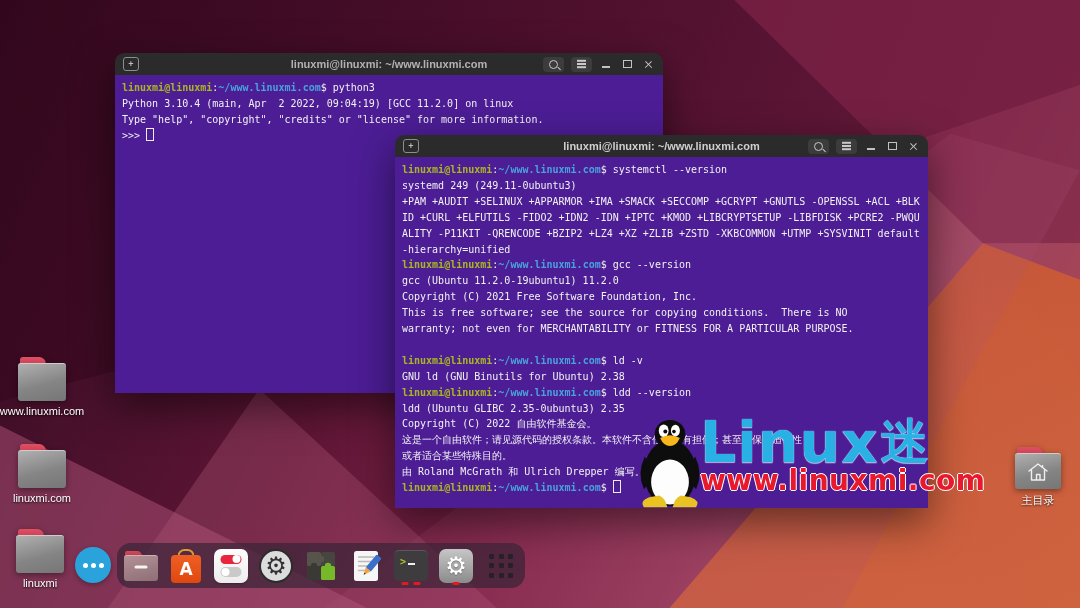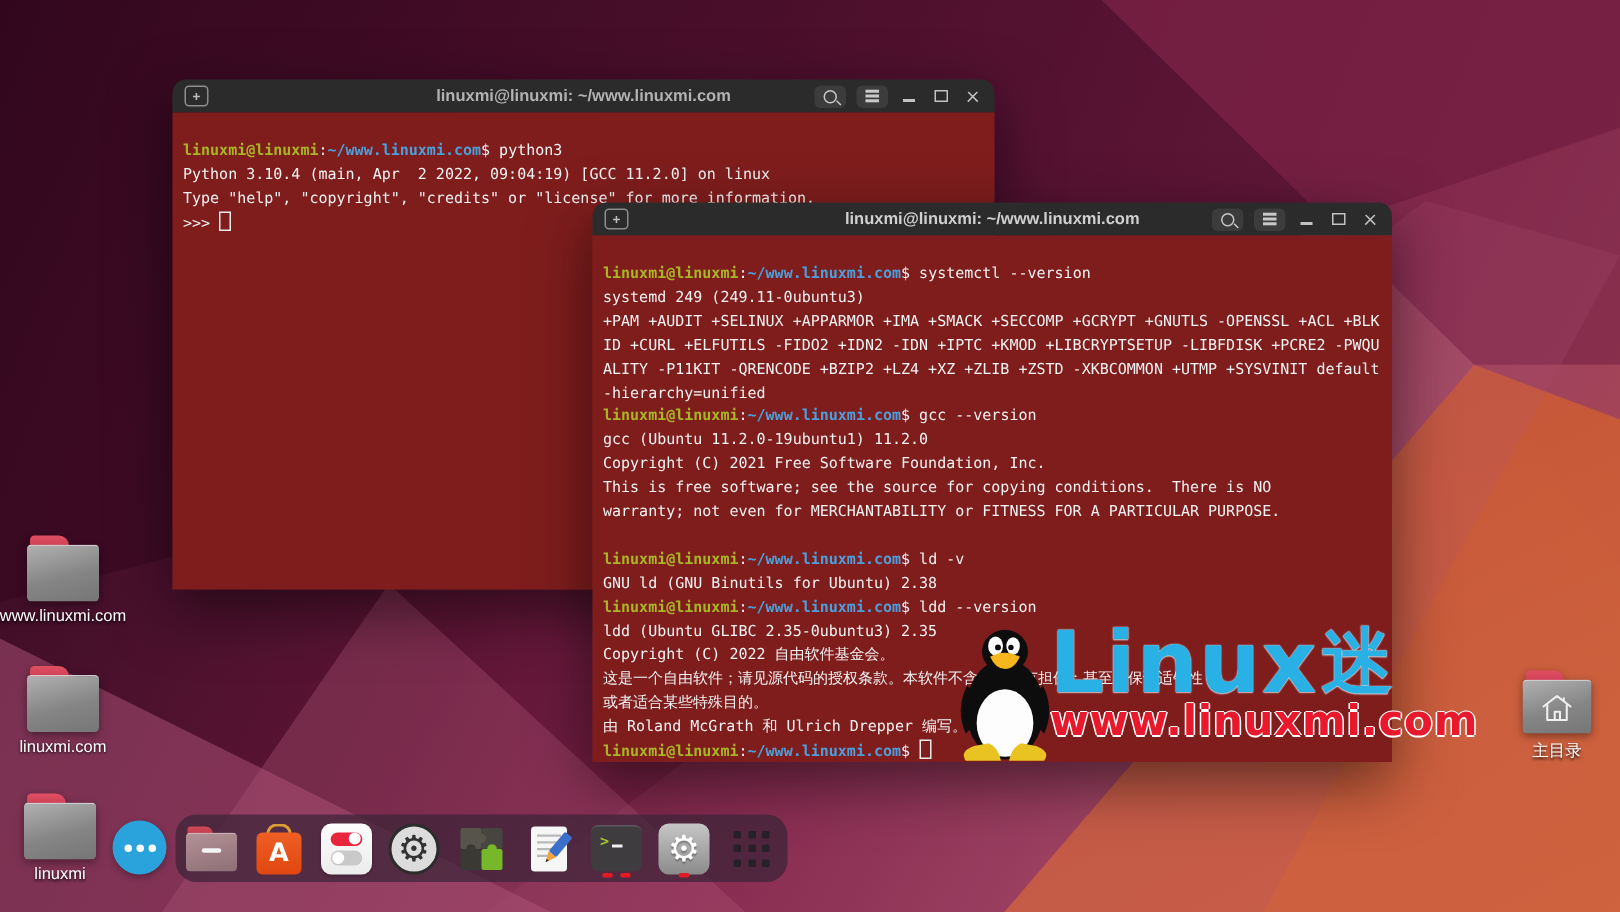"linuxmi@linuxmi:~/www.linuxmi.com$" .tbody { background: #7f1d1d -> #4c1d95; padding: 18px 0 0 7px -> 5px 0 0 7px }
